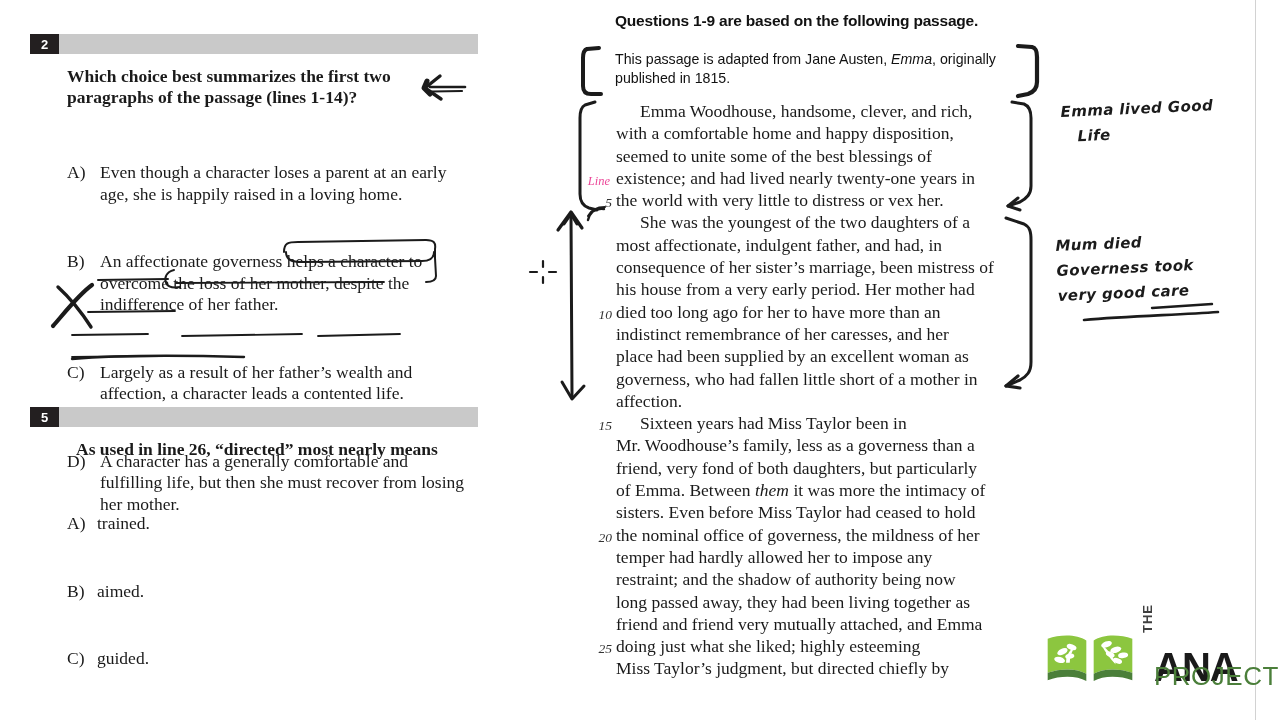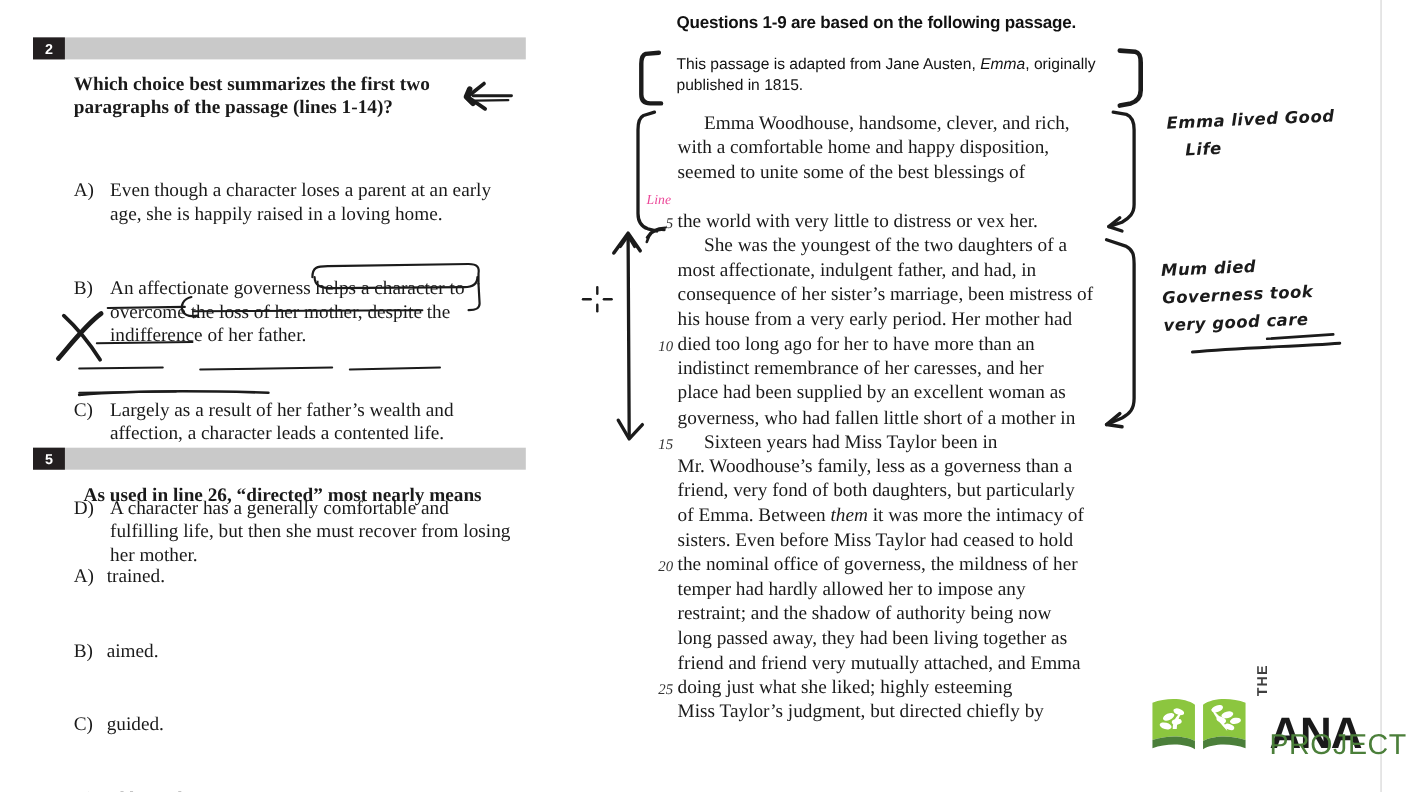"existence; and had lived nearly" span.tx { html: none -> <span>existence; and had lived nearly twenty-one years in</span> }
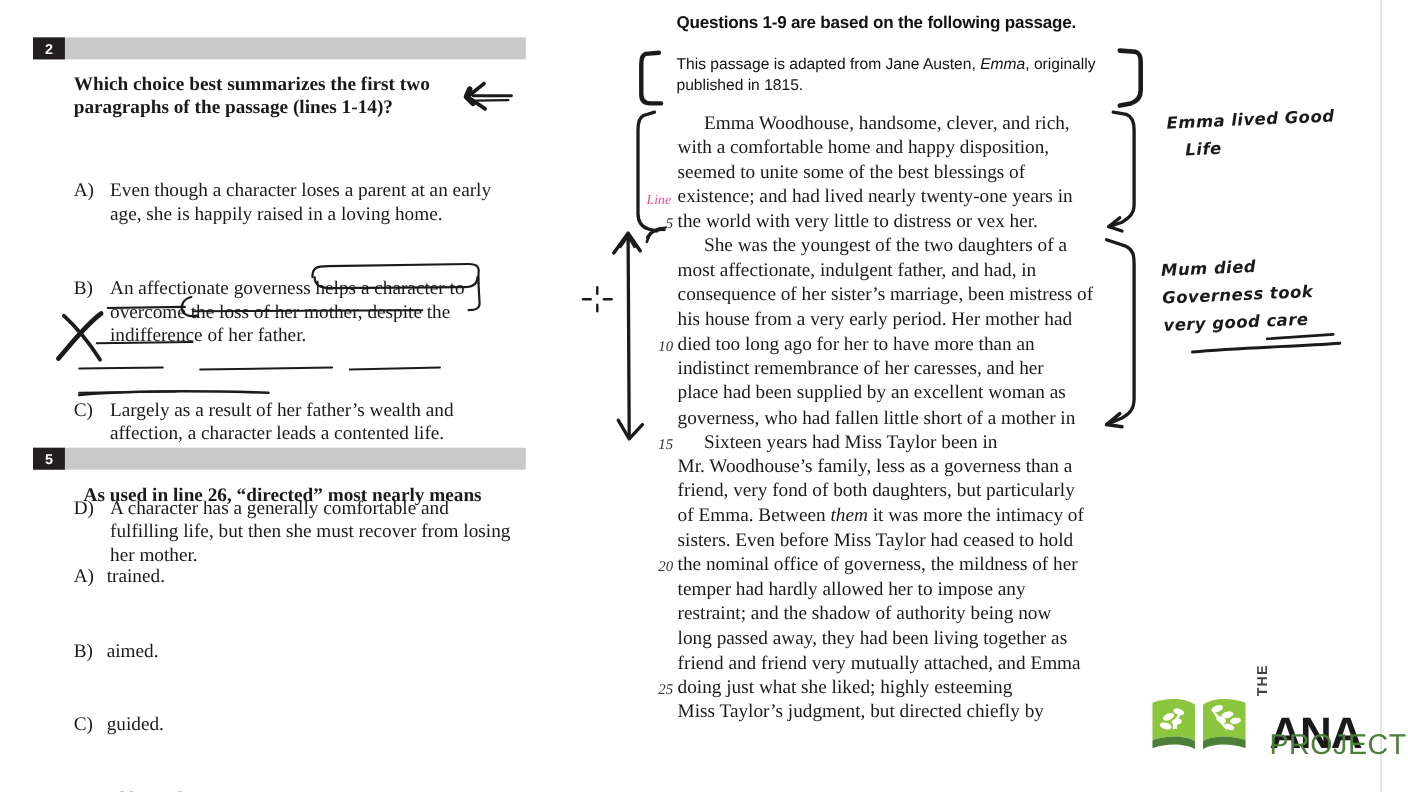"affection." div.pline { html: none -> <div> <span></span> <span>affection.</span> </div> }
